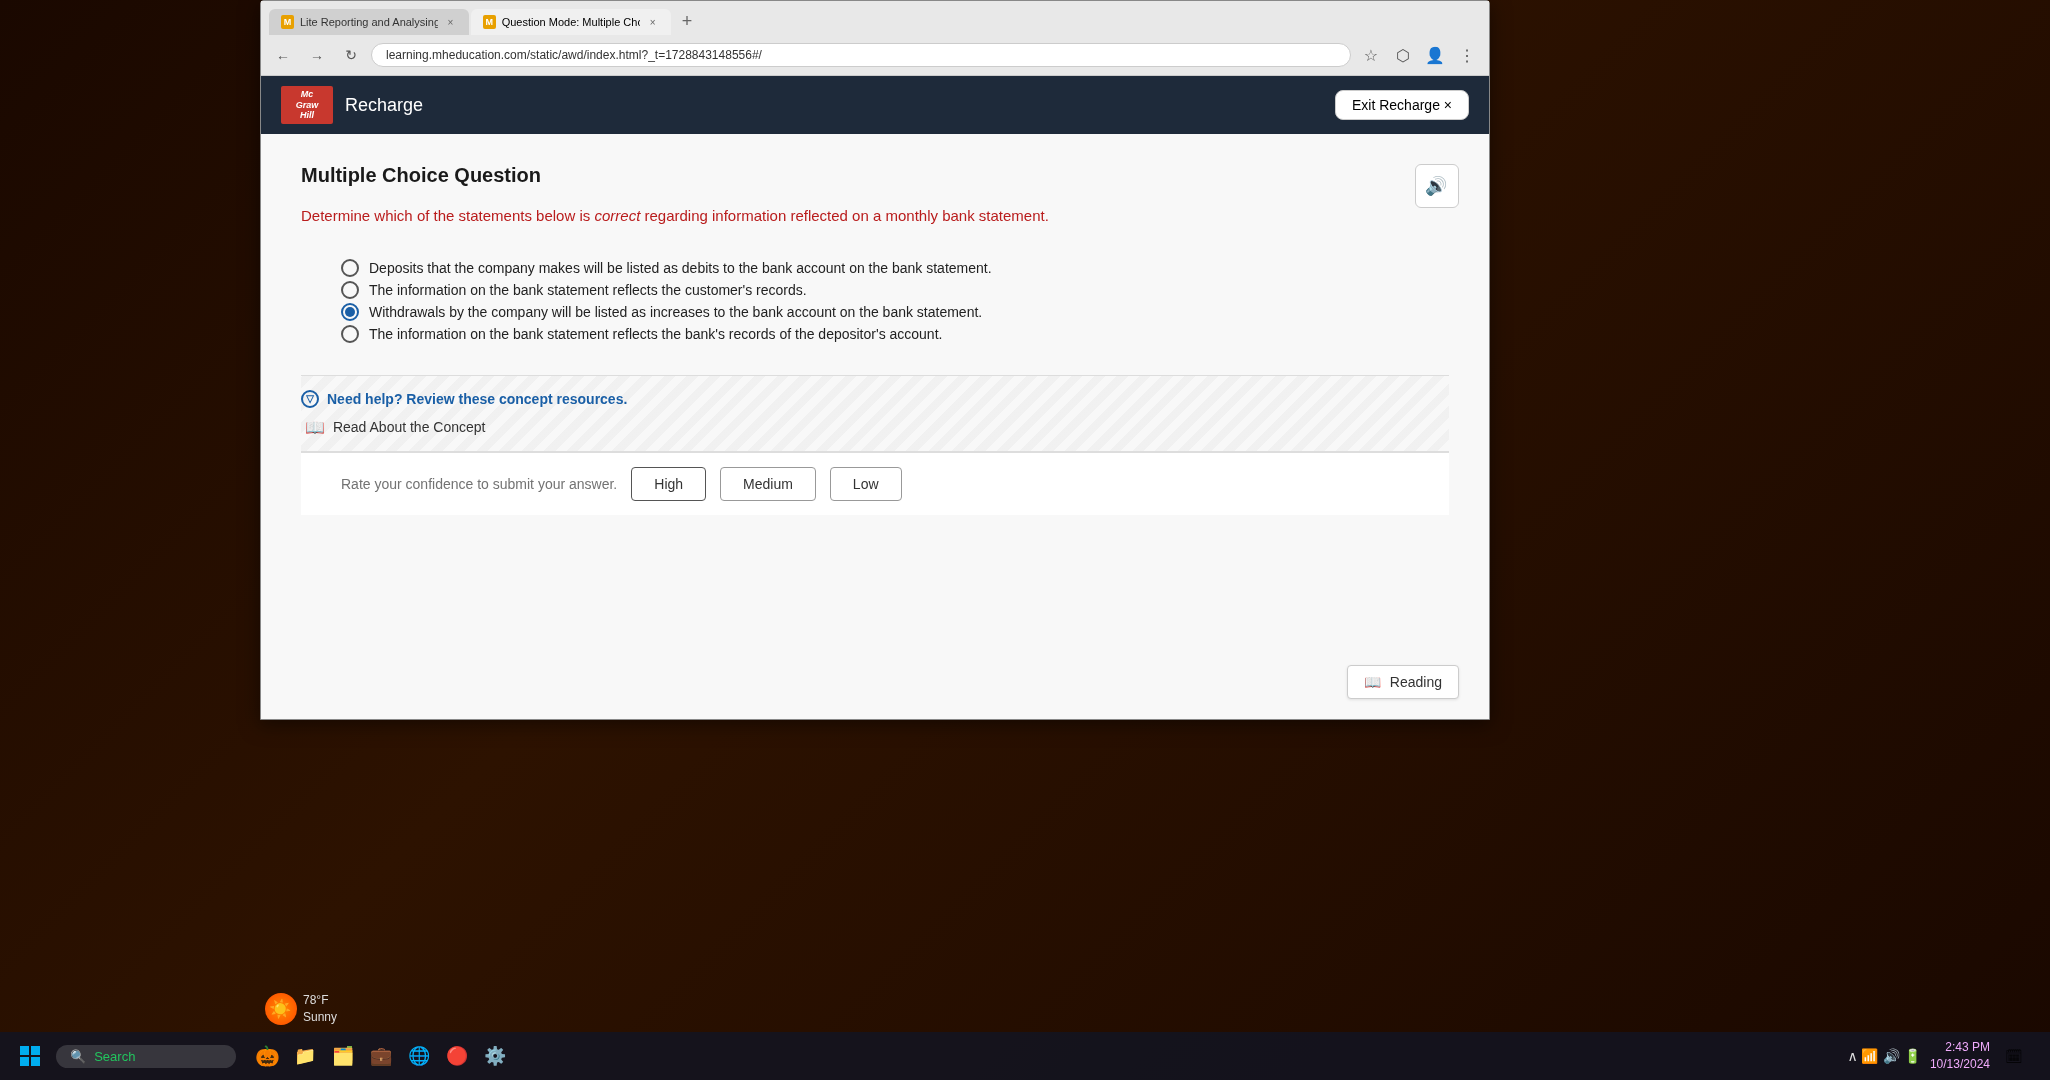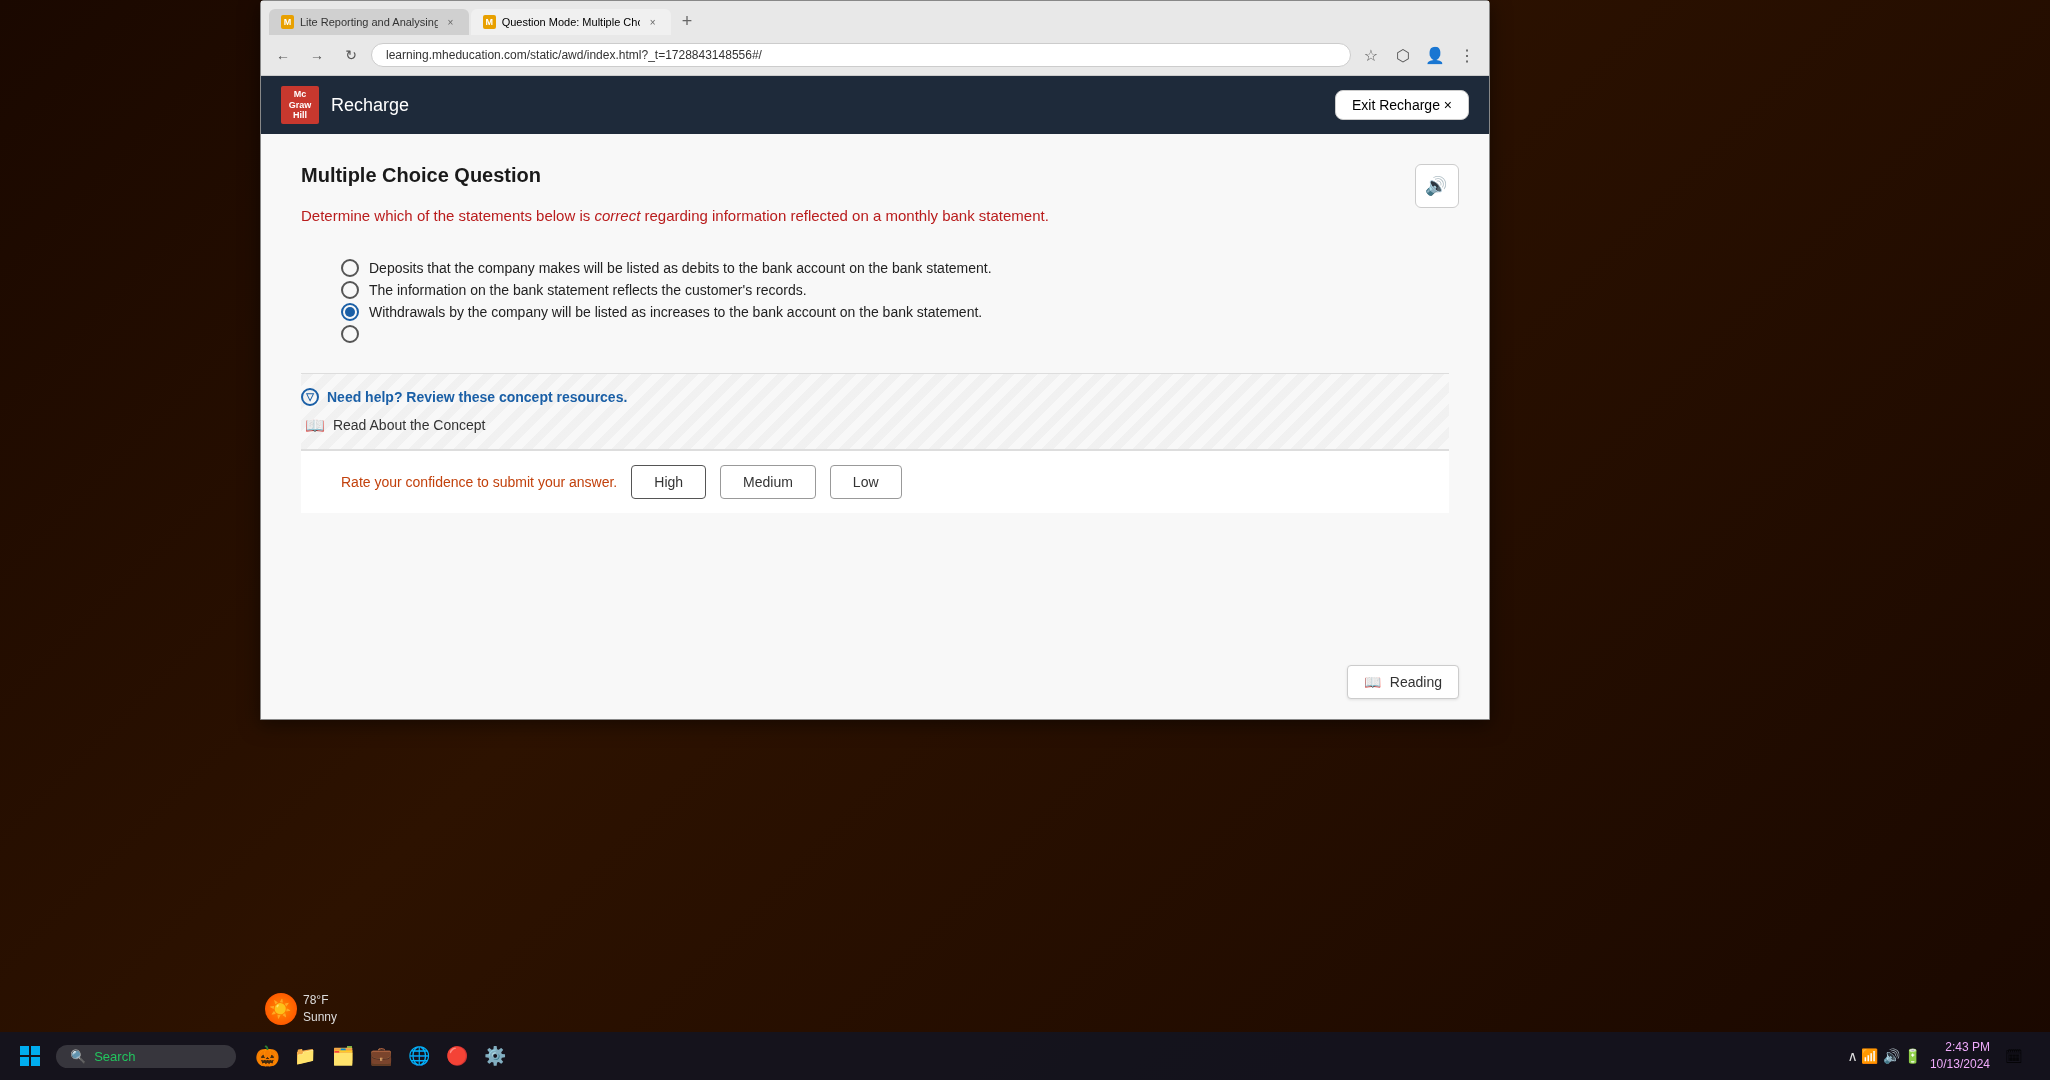"Mc" .logo-box { font-style: none -> italic; width: 38px -> 52px }
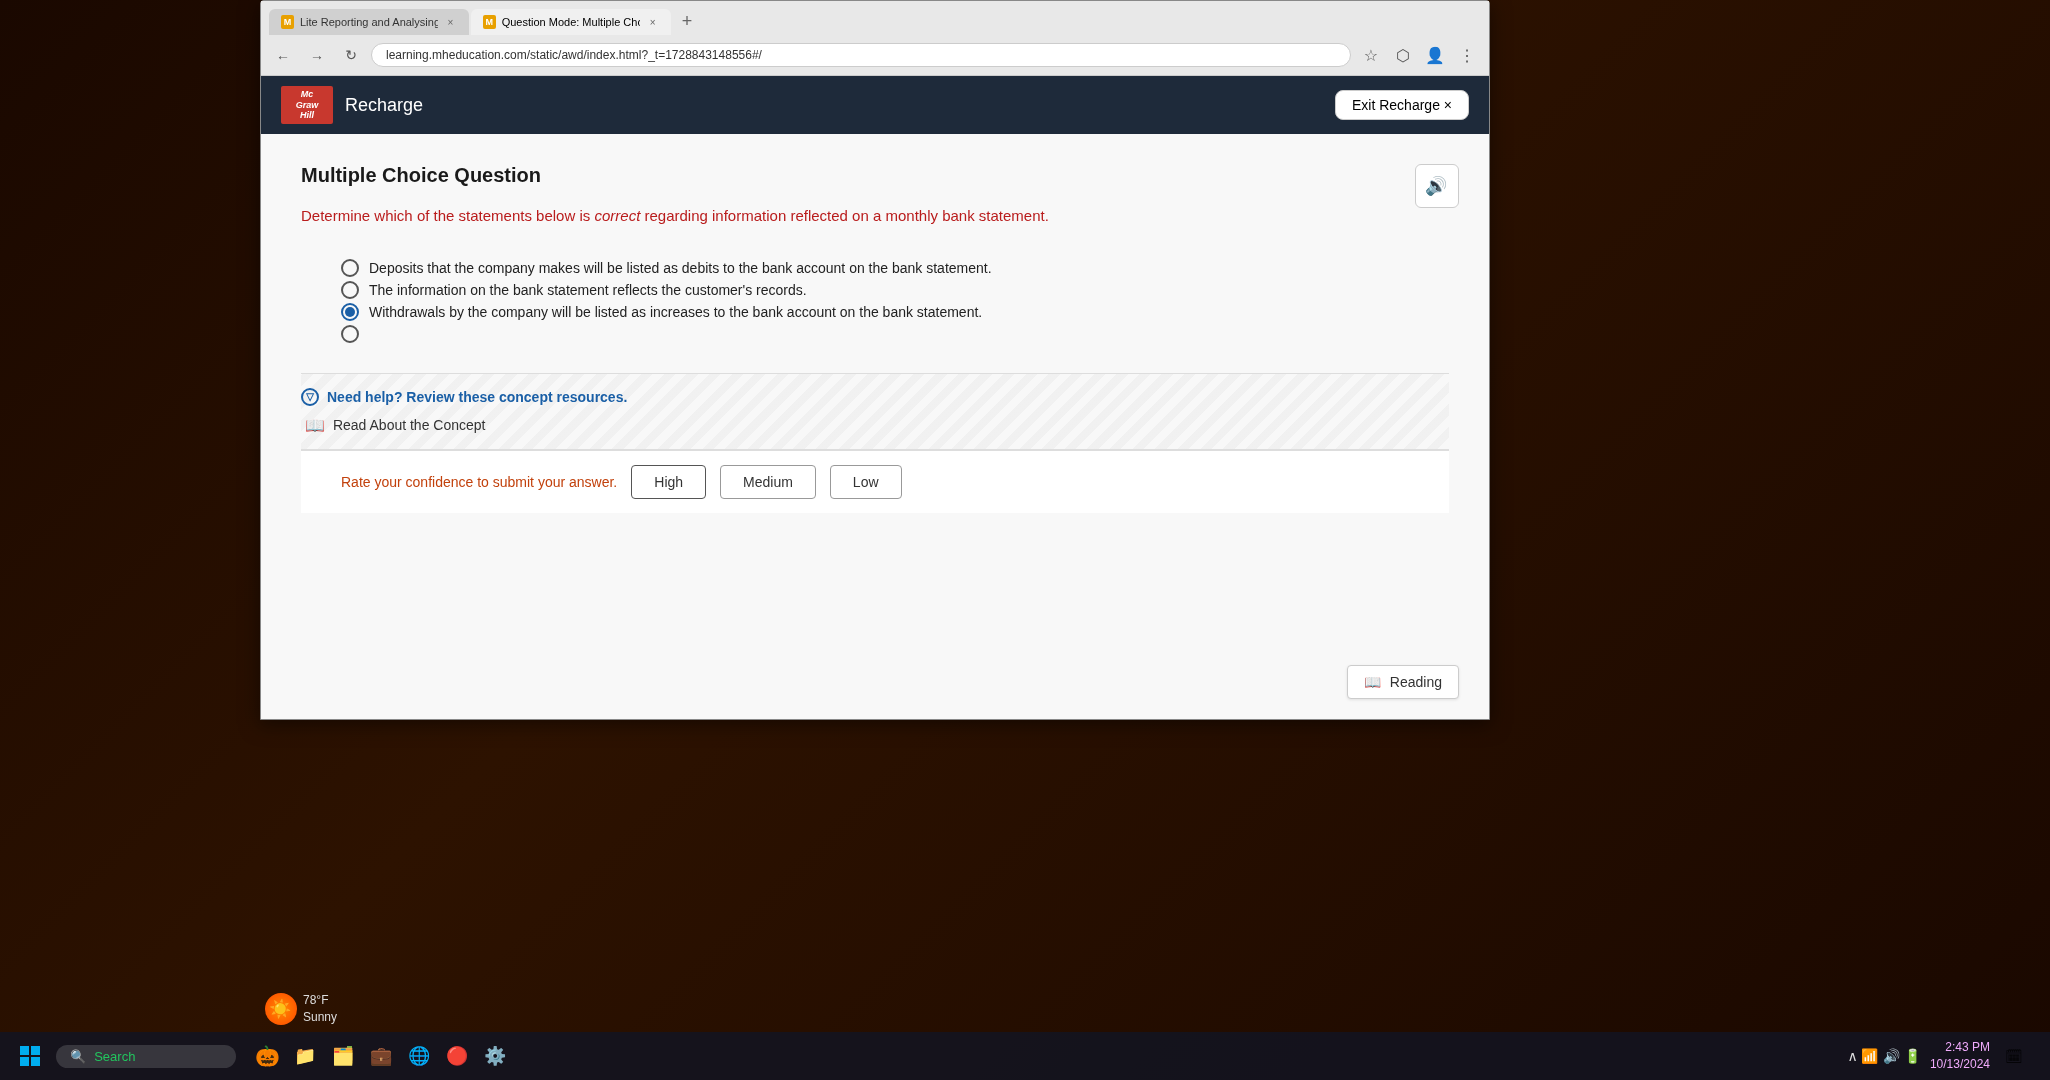"The information on the bank statement reflects the bank's" span { html: none -> <span>The information on the bank statement reflects the bank's records of the depositor's account.</span> }
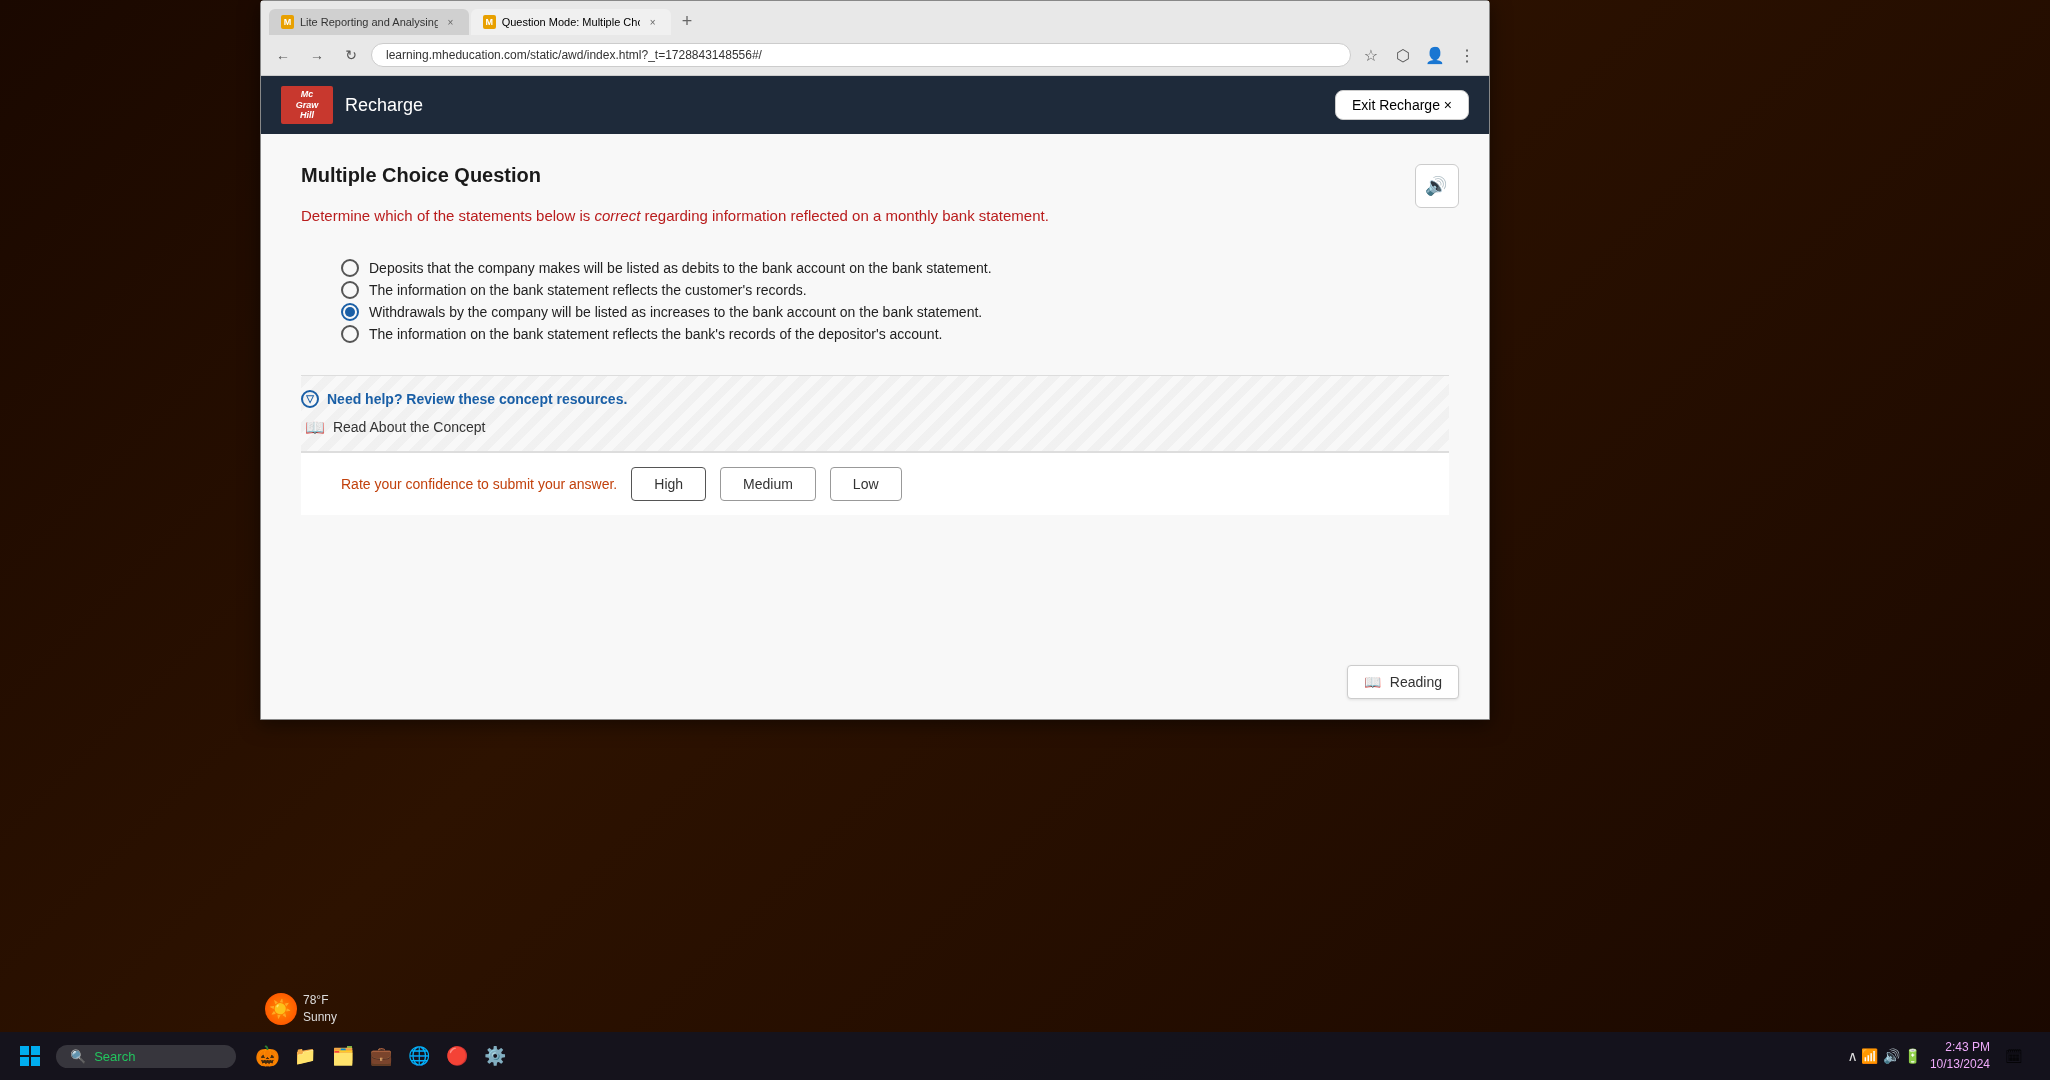"Rate your confidence to submit" .confidence-label { color: #c2410c -> #737373 }
